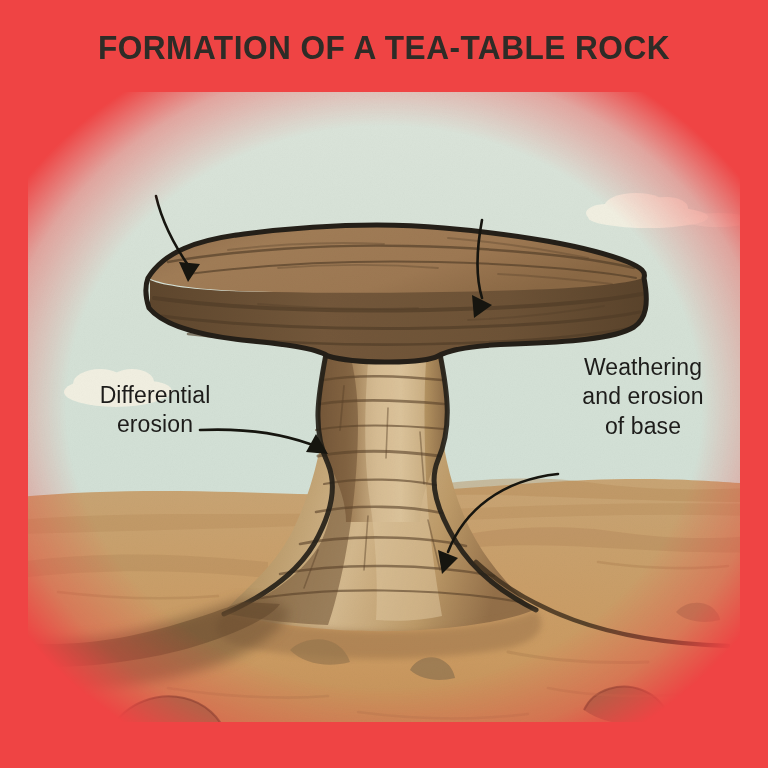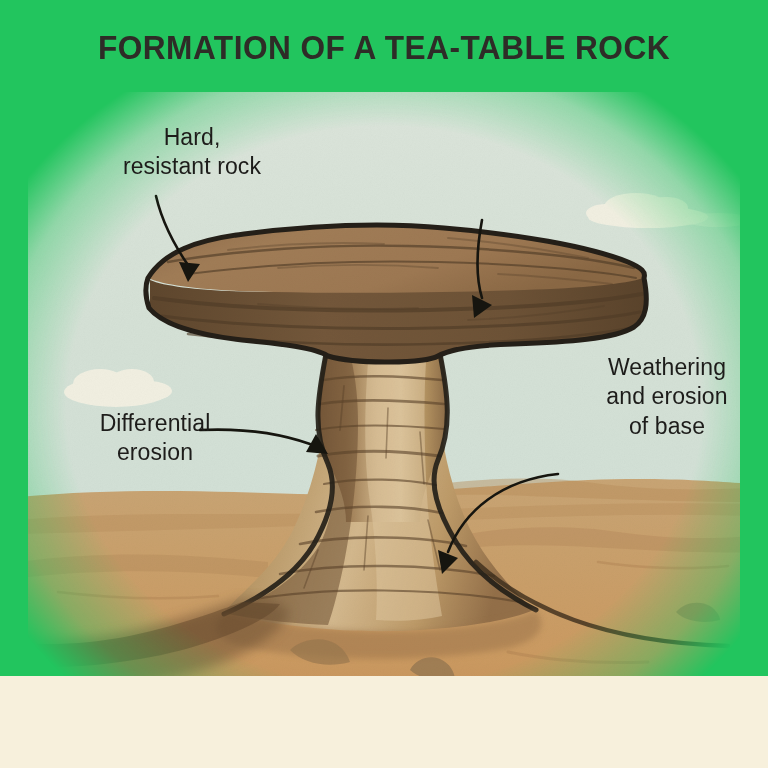"FORMATION OF A TEA-TABLE ROCK" #page { background: #22c55e -> #ef4444; height: 676px -> 768px }
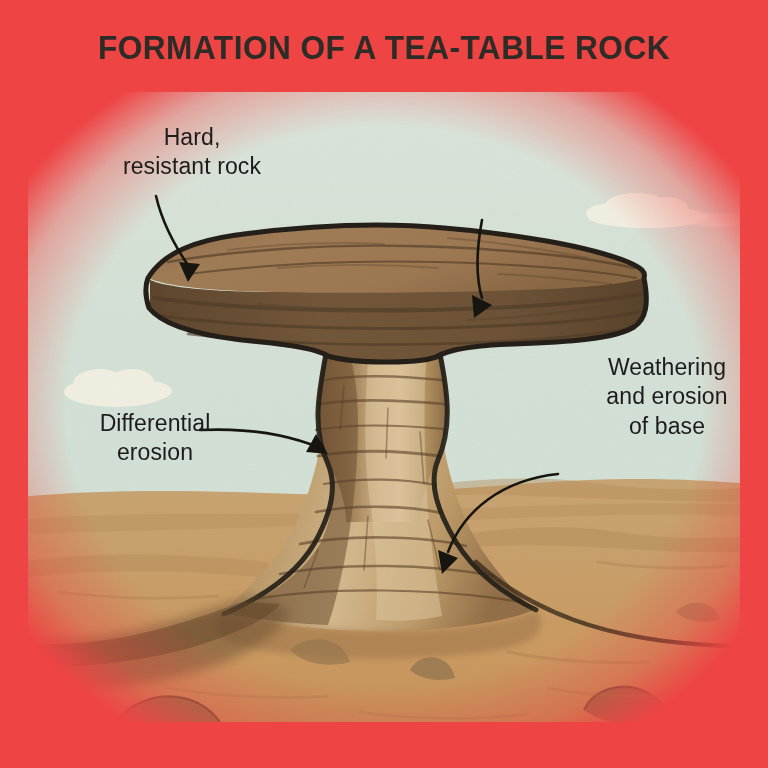"Hard," div.label { html: <div>Hard, resistant rock</div> -> none }
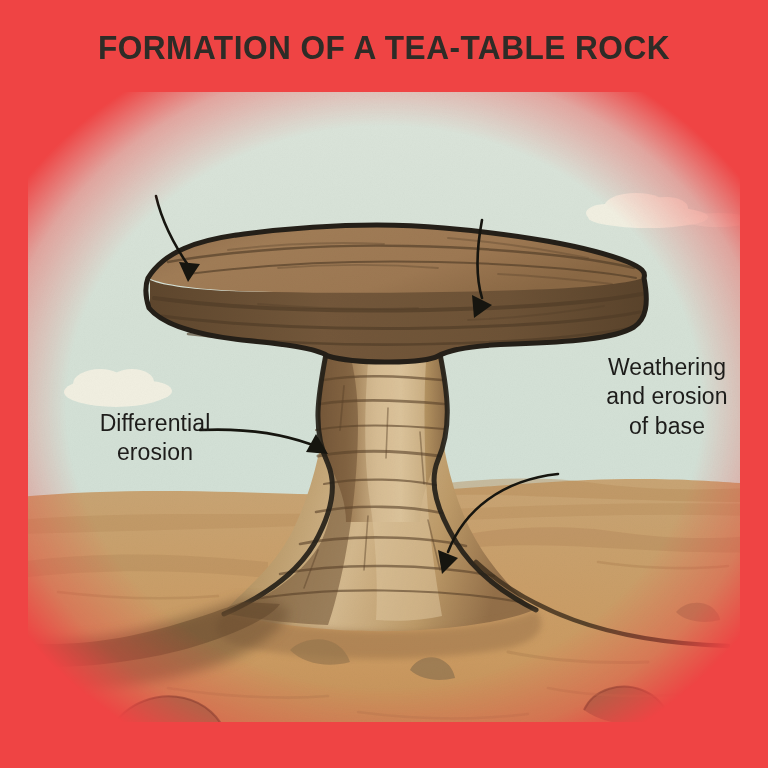"Weathering" #label-weathering { left: 572px -> 548px }
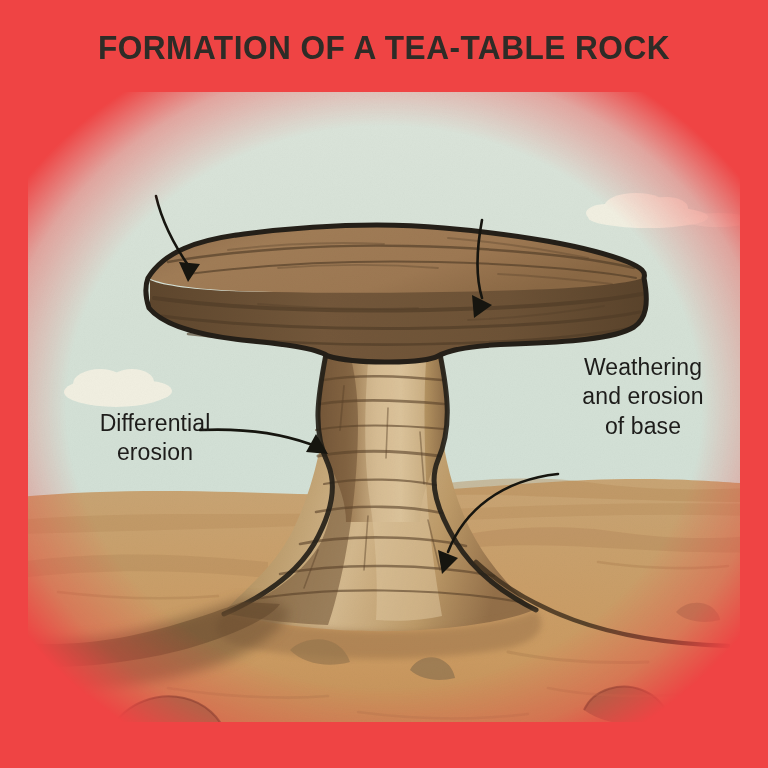"Differential" #label-differential { margin-top: 28px -> none }
